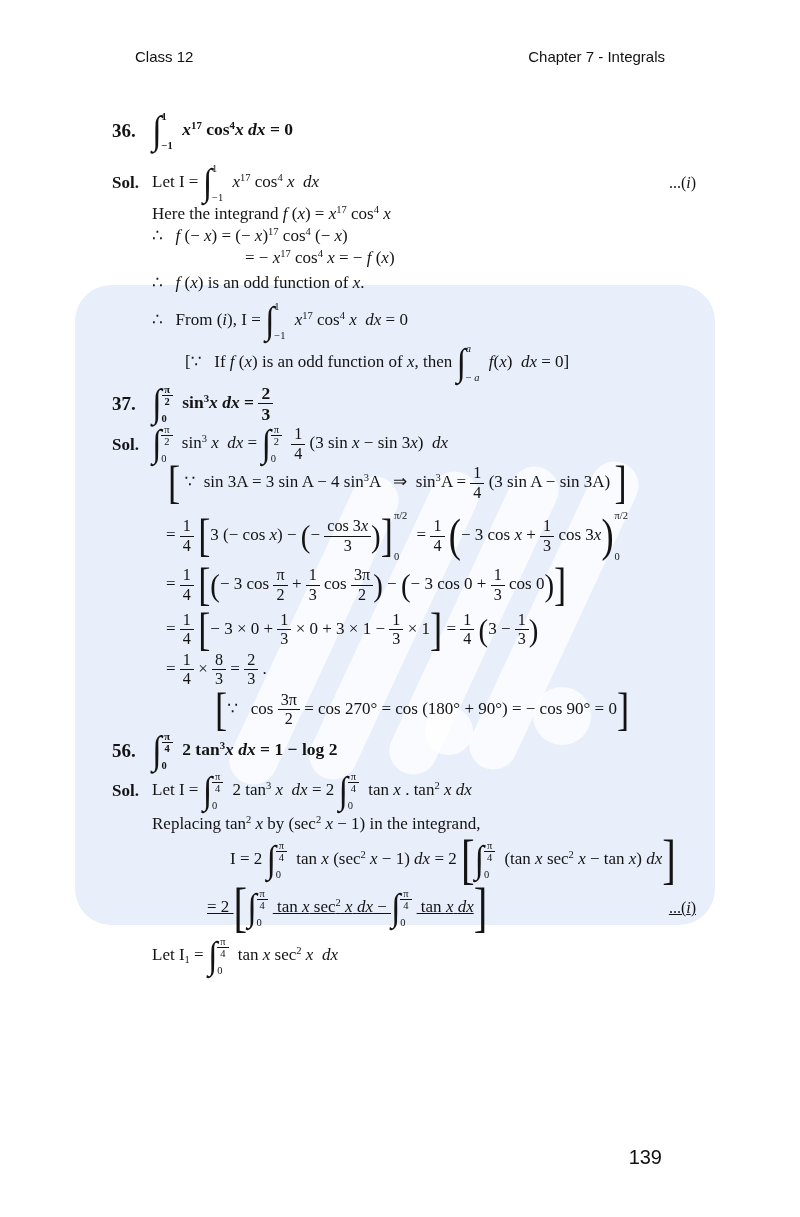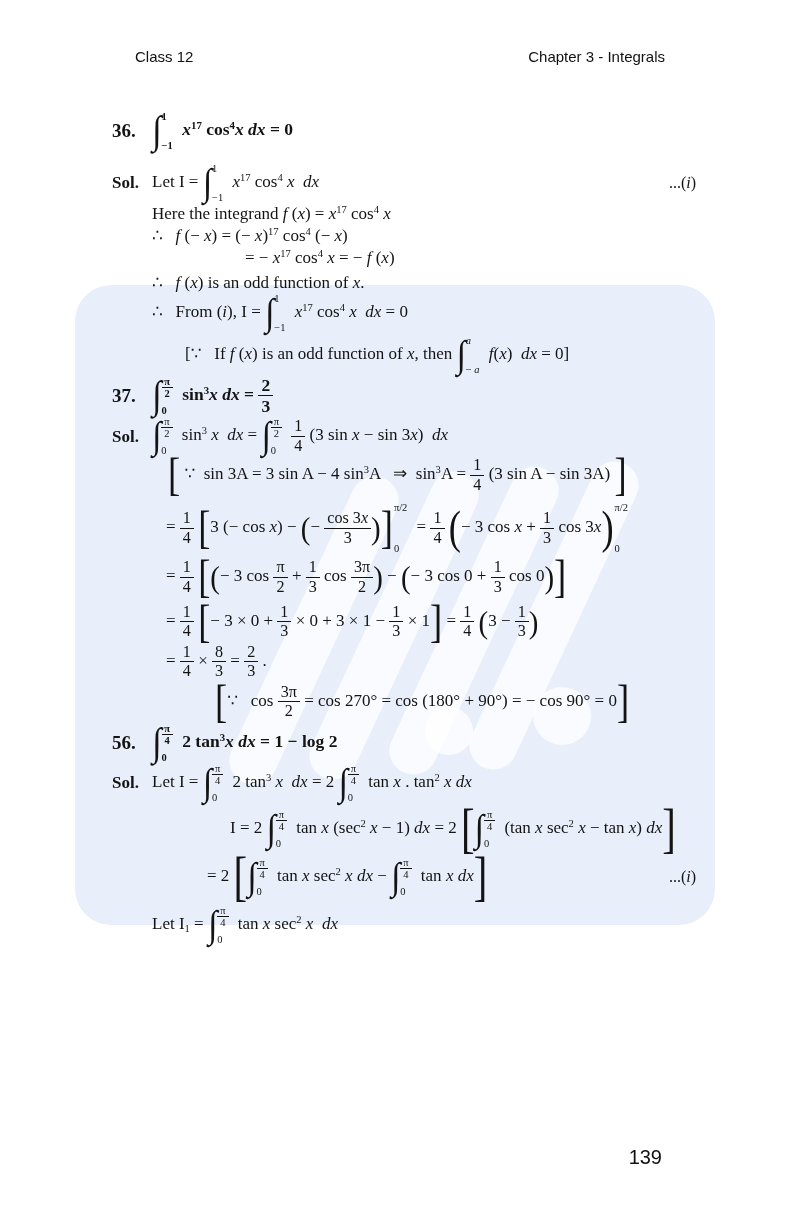"Chapter 3 - Integrals" span { text: 3 -> 7 }
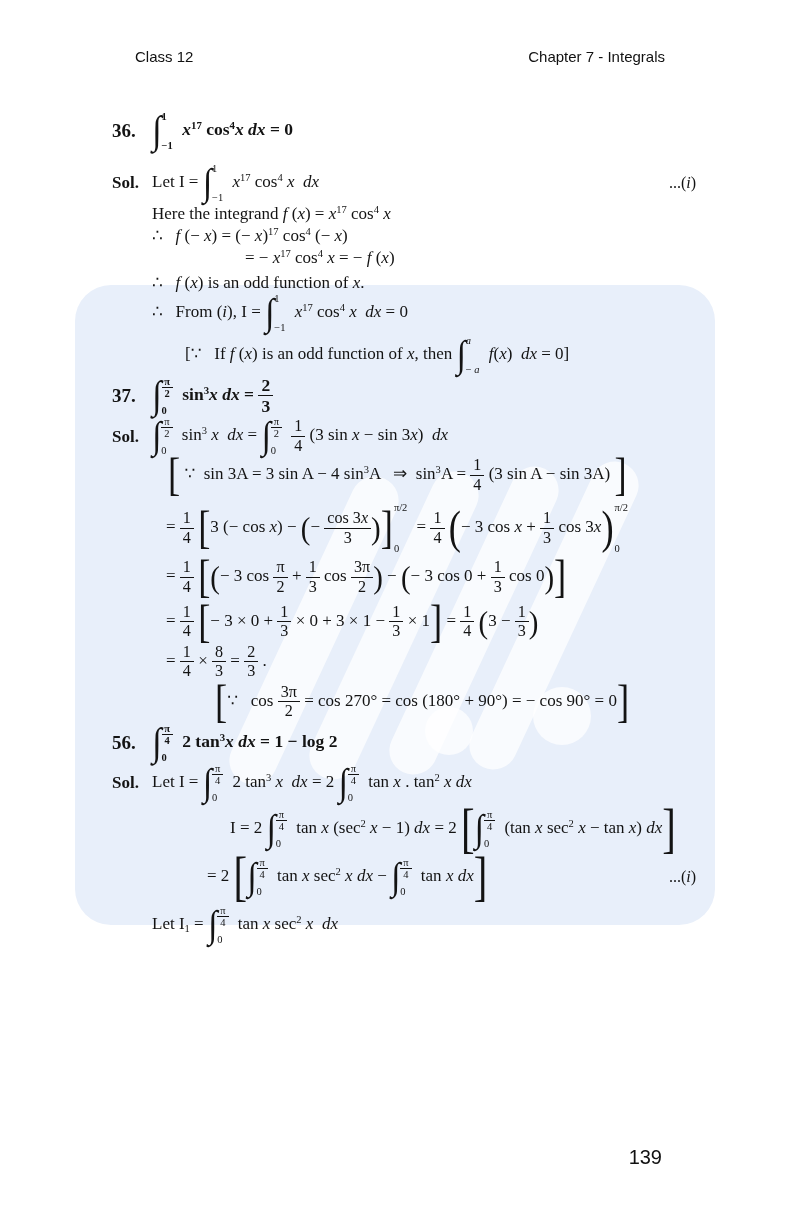"∴ From (i), I =" div.row { margin-top: 0px -> 8px }
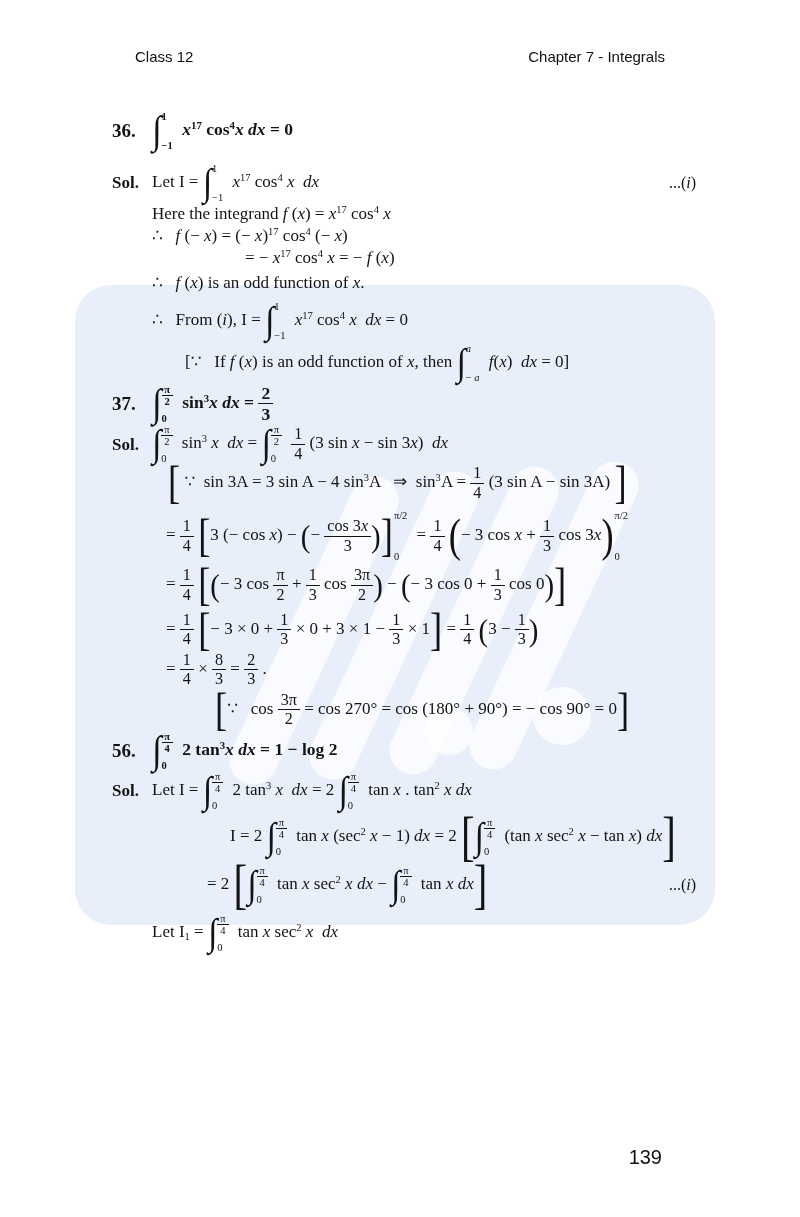"Replacing tan2 x by (sec2" div.row { html: none -> <div> <span></span> <span>Replacing tan<sup>2</sup> <i>x</i> by (sec<sup>2</sup> <i>x</i> − 1) in the integrand,</span> </div> }
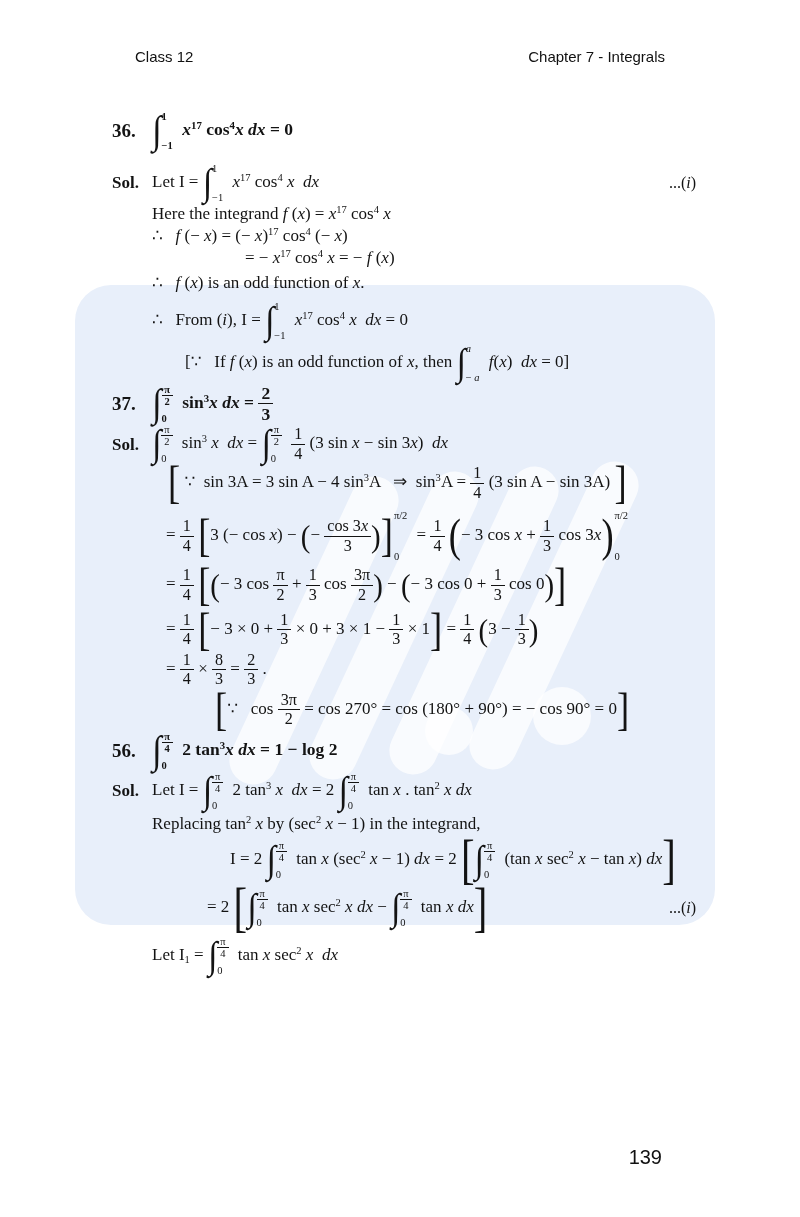"= 2 [∫ tan sec" div.row { text-decoration: none -> underline }
